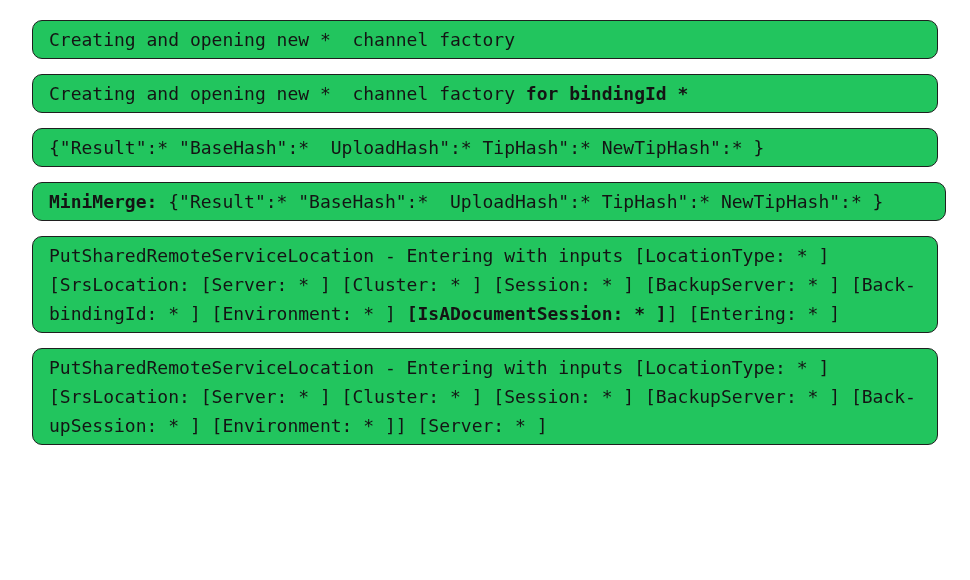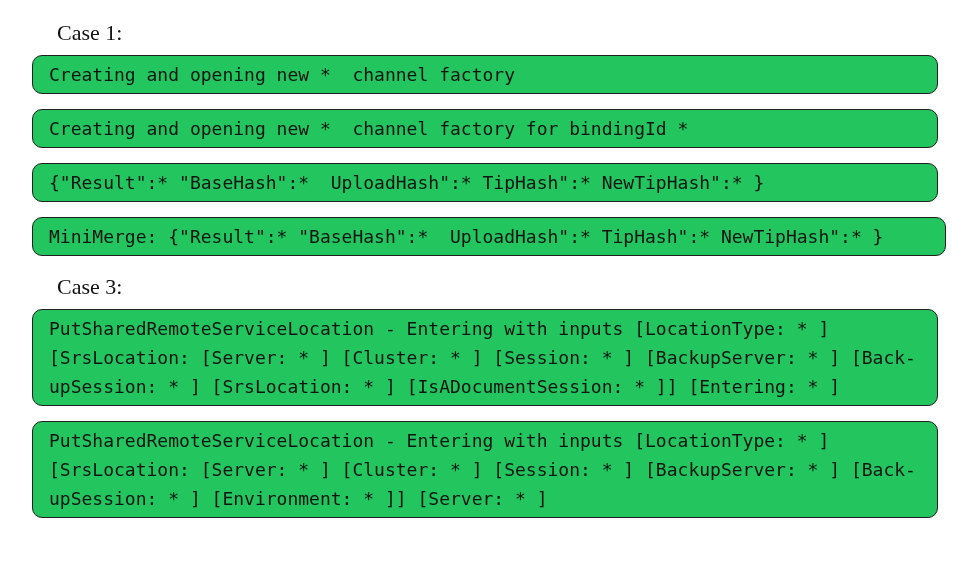"Case 1:" div.case-label { html: <div>Case 1:</div> -> none }
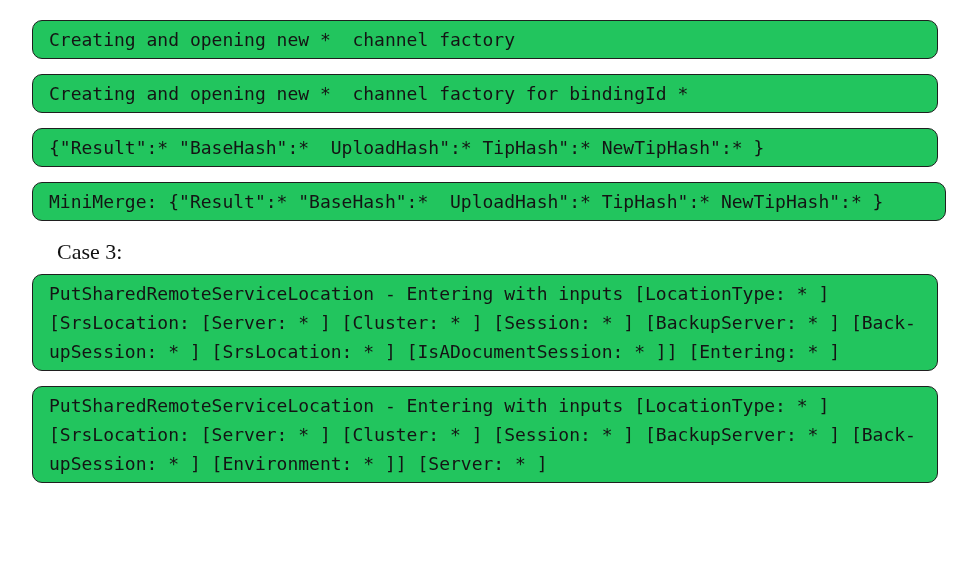"for bindingId *" .seg-bold { font-weight: normal -> bold }
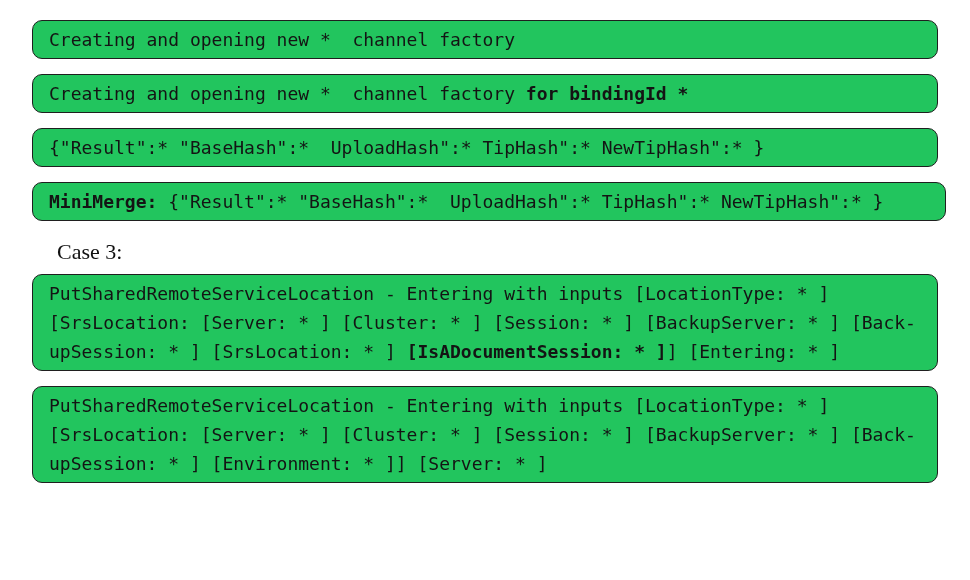"Case 3:" div.case-label { html: <div>Case 3:</div> -> none }
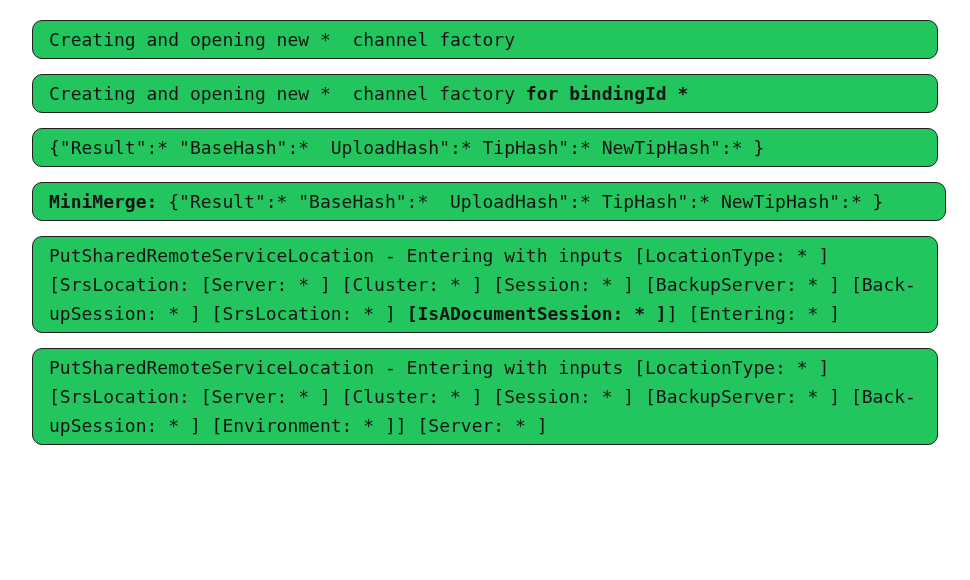"upSession: * ] [SrsLocation: *" span.seg-regular { text: upSession: * ] [SrsLocation -> bindingId: * ] [Environment }
